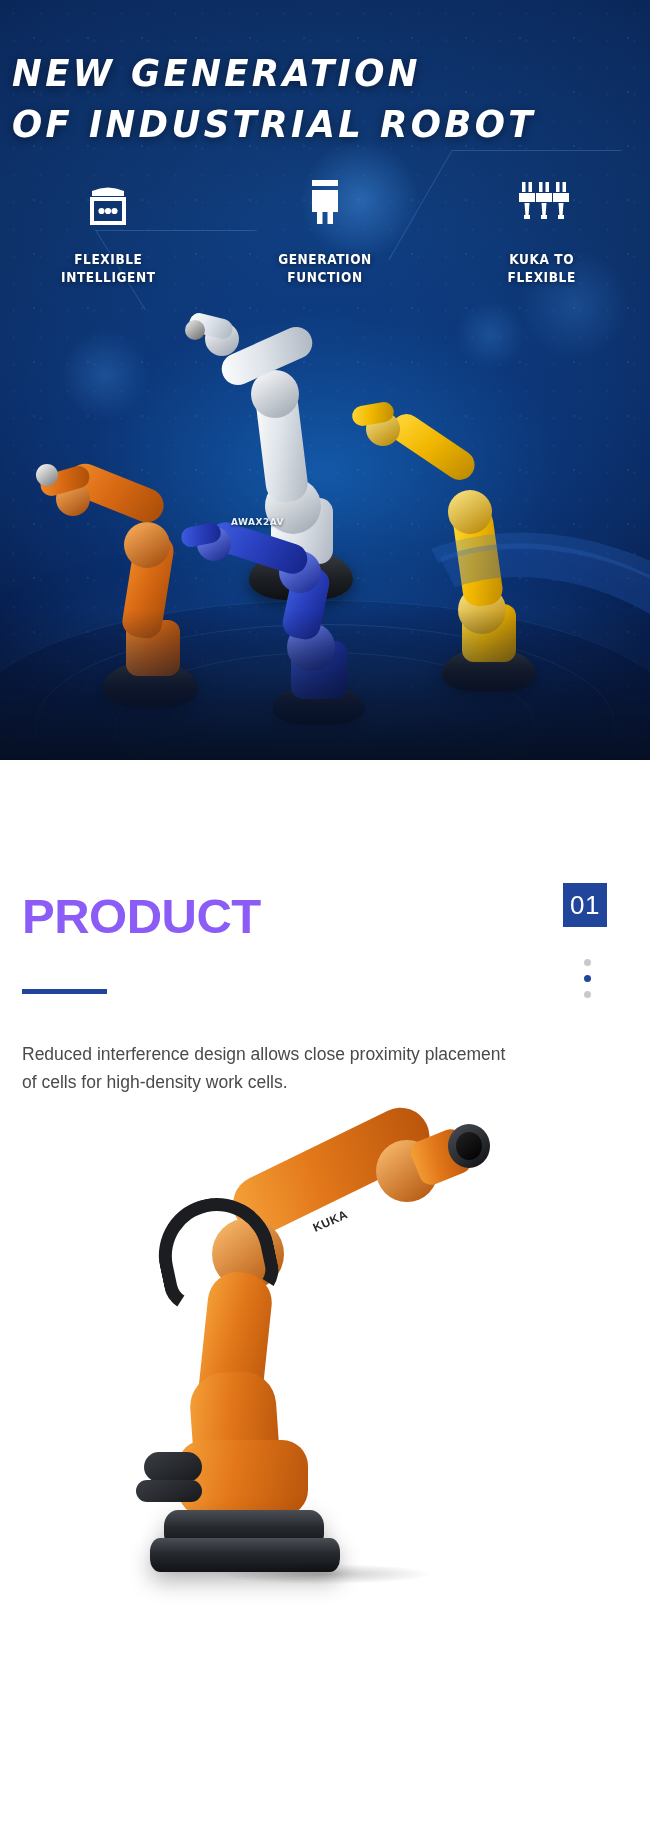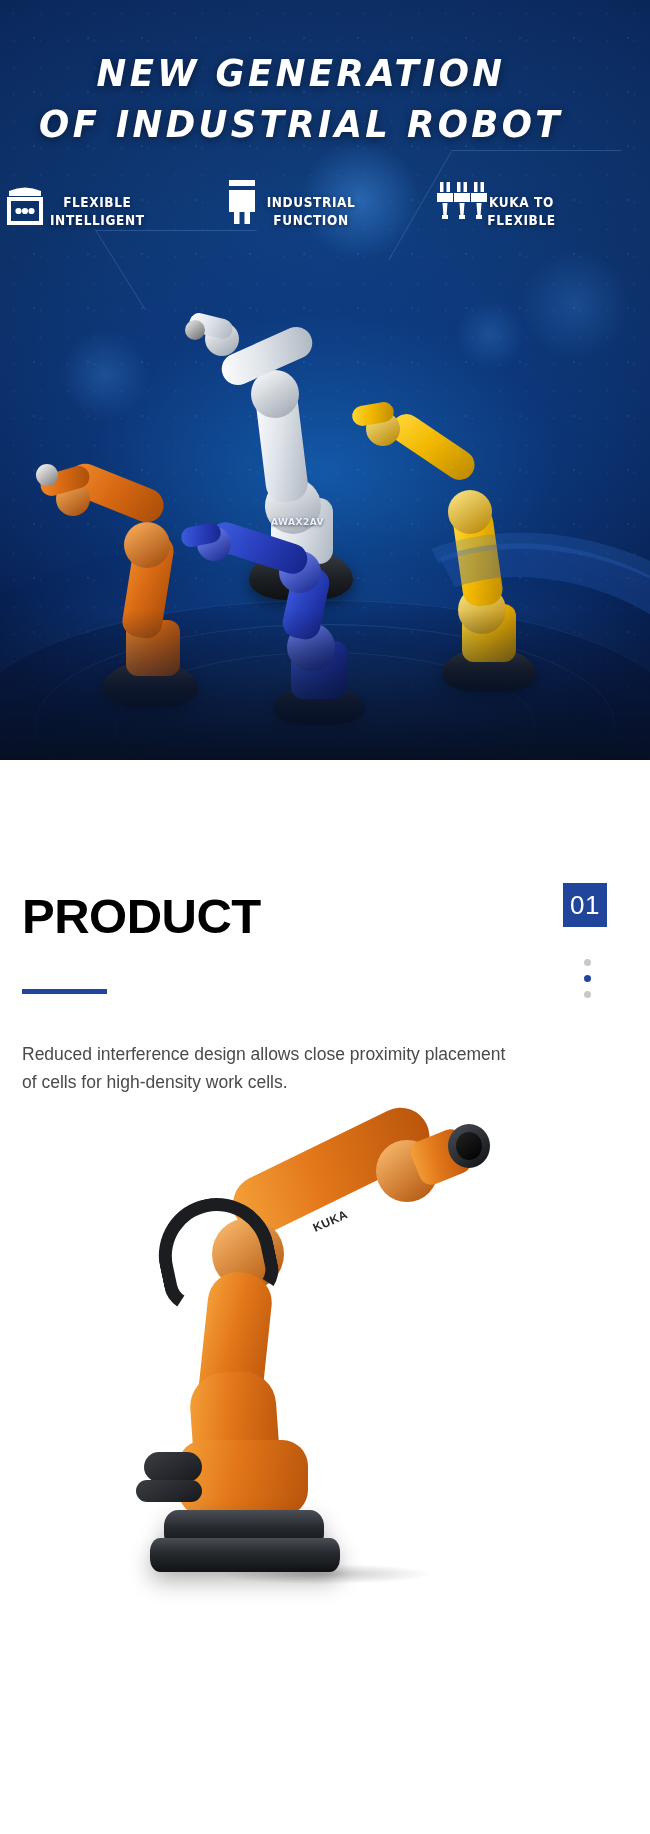"NEW GENERATION" .hero-title { text-align: center -> left }
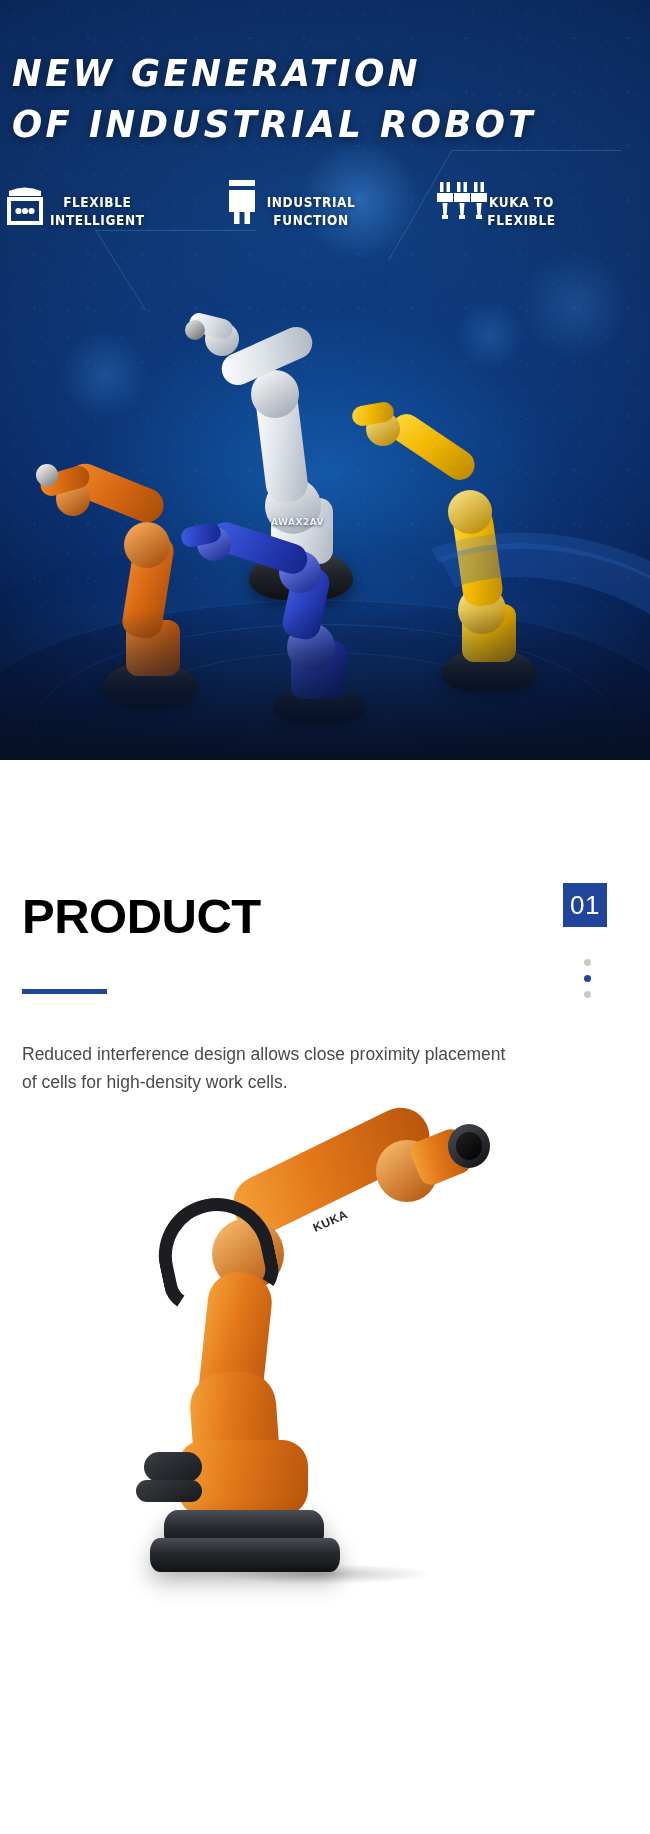"FLEXIBLE" .feature { flex-direction: row -> column }
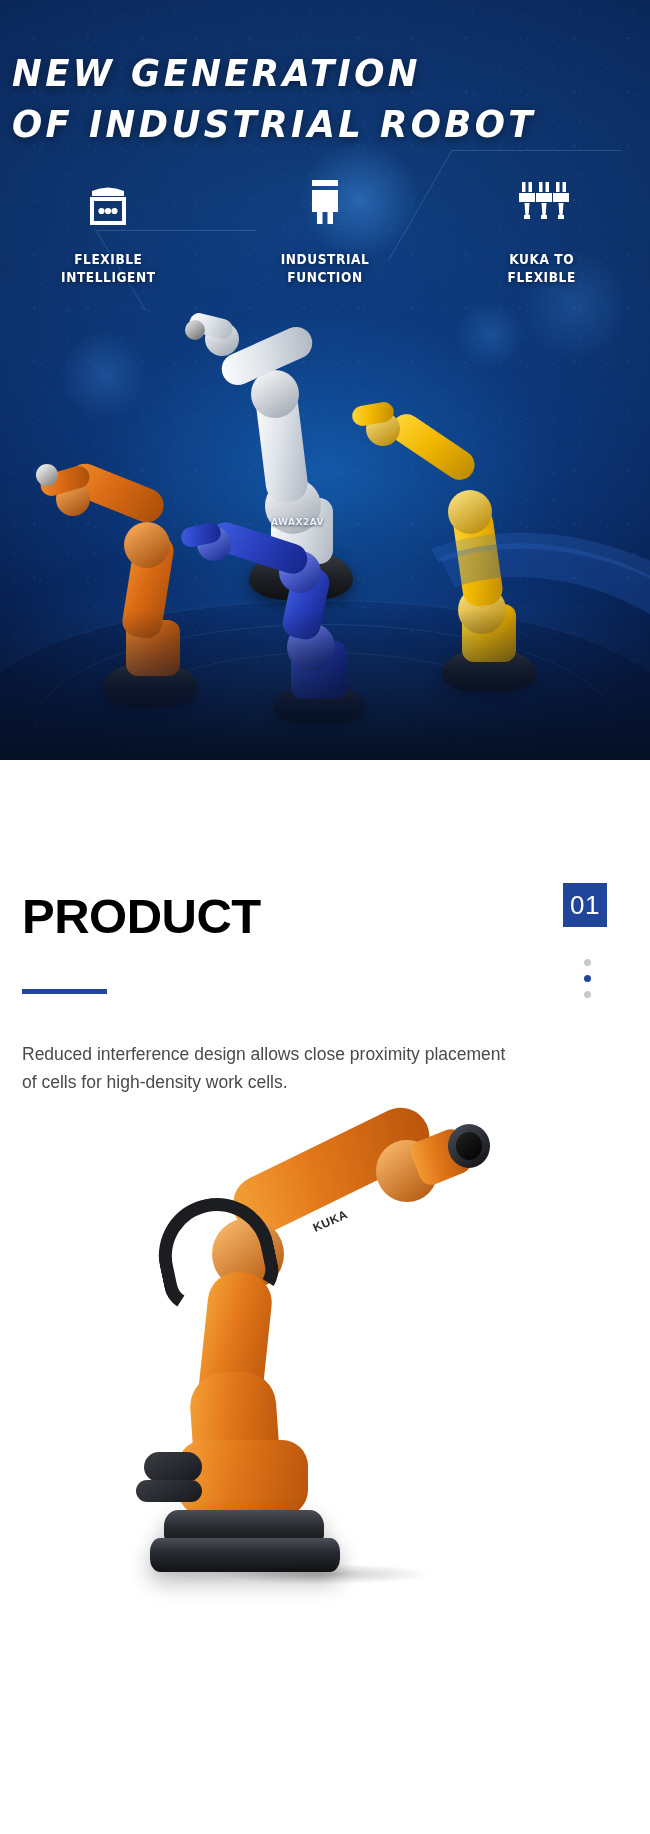"INDUSTRIAL" span { text: INDUSTRIAL -> GENERATION }
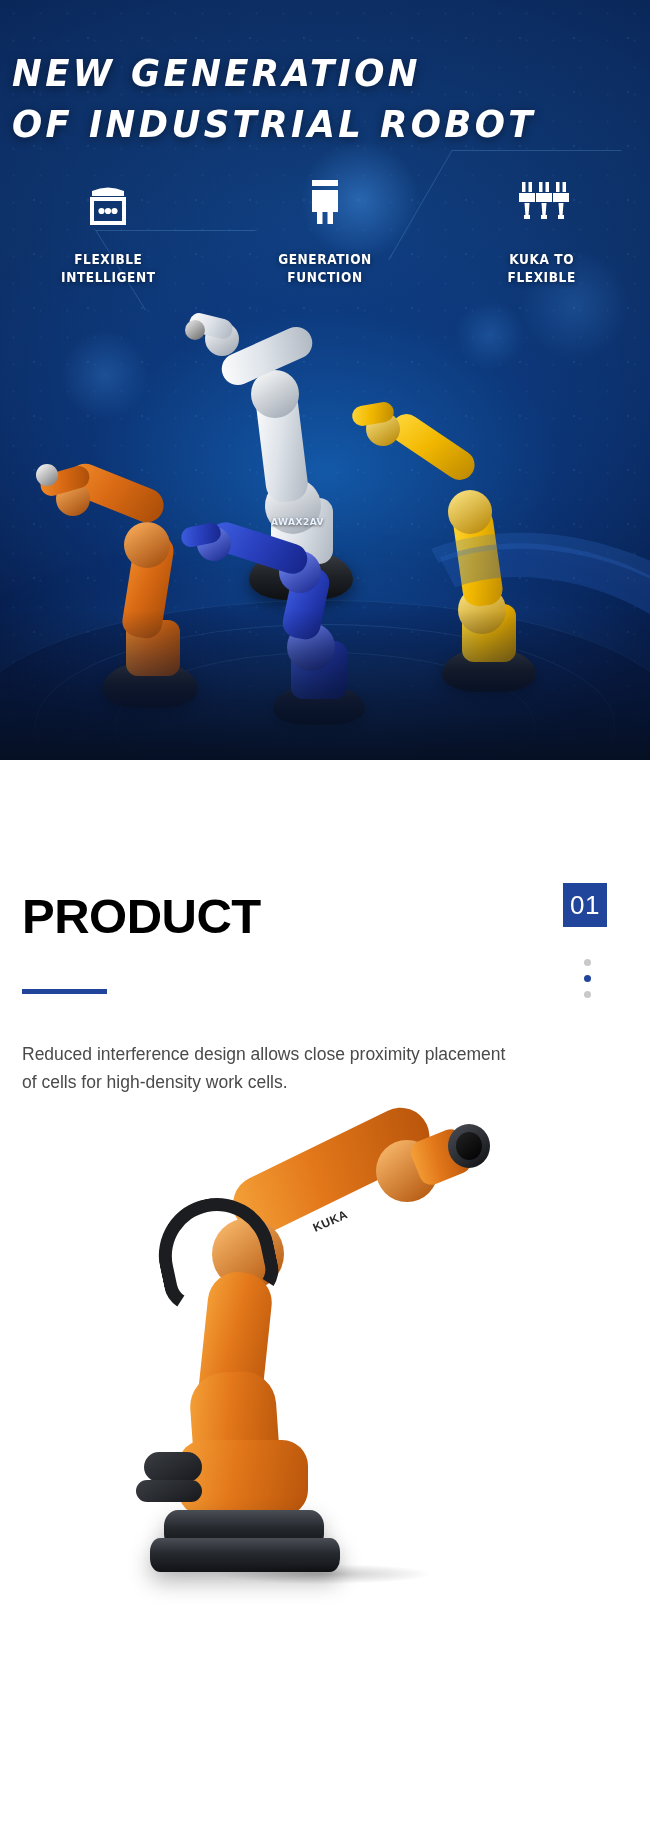"AWAX2AV" span.robot-tag { margin-left: 40px -> none }
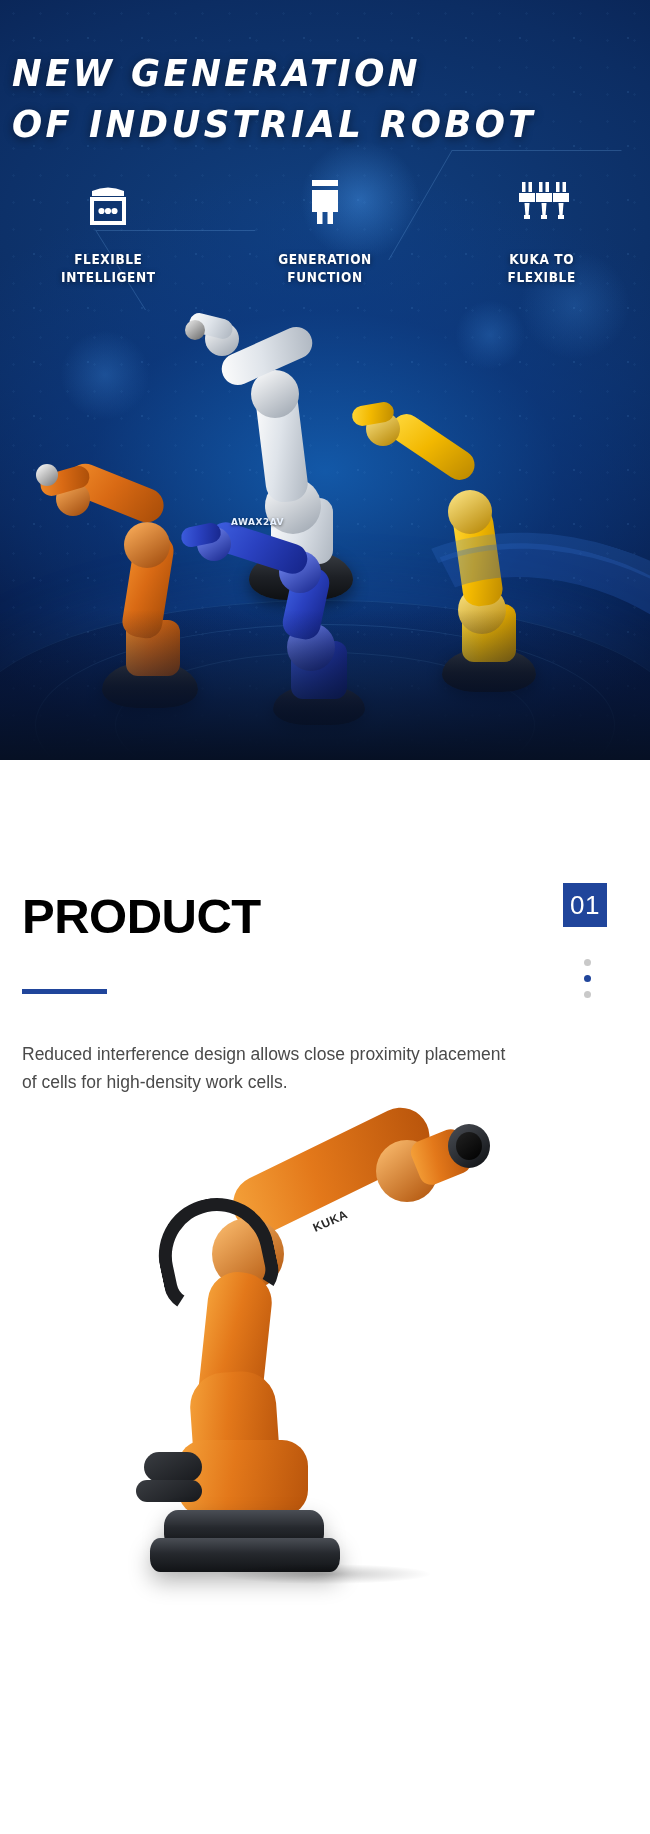"PRODUCT" .sec-title { color: #000000 -> #8b5cf6 }
